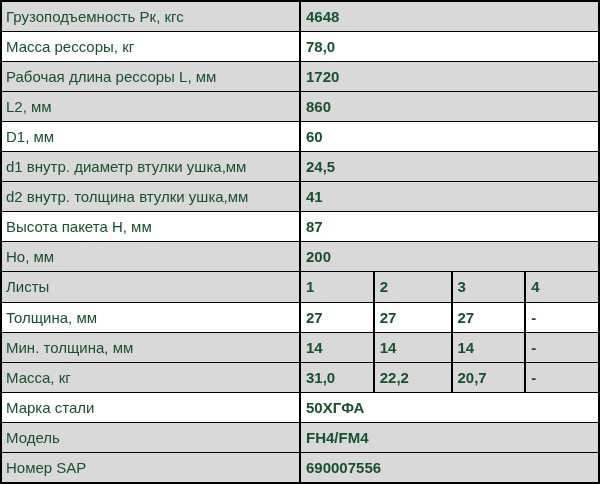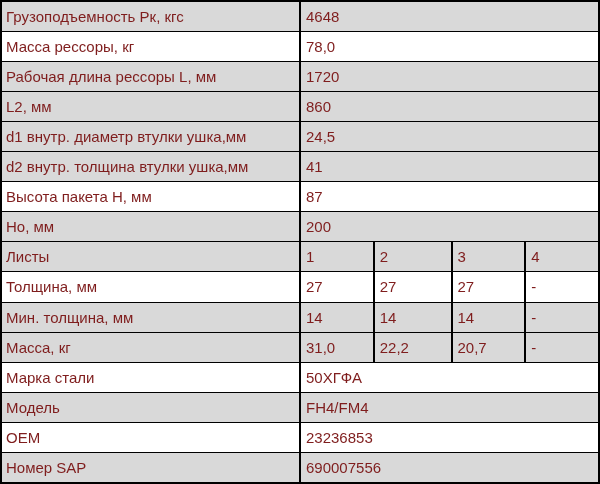"Грузоподъемность Рк, кгс" #spec-table { color: #7f1d1d -> #14532d }
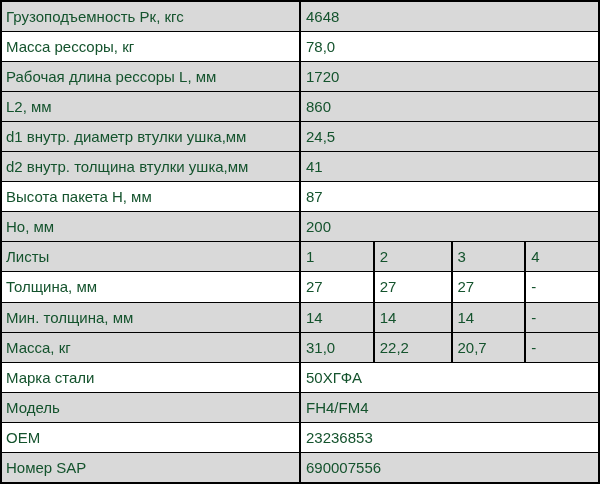"4648" #spec-table td.row-value { font-weight: normal -> bold }
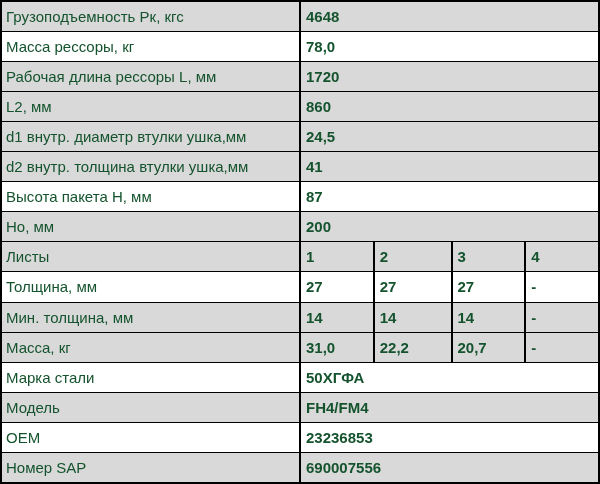"D1, мм" tr.plain { html: none -> <tr> <td>D1, мм</td> <td>60</td> </tr> }
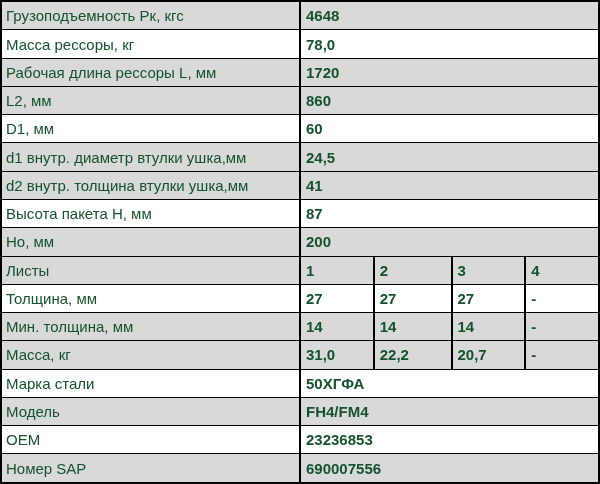"OEM" tr.plain { html: <tr> <td>OEM</td> <td>23236853</td> </tr> -> none }
